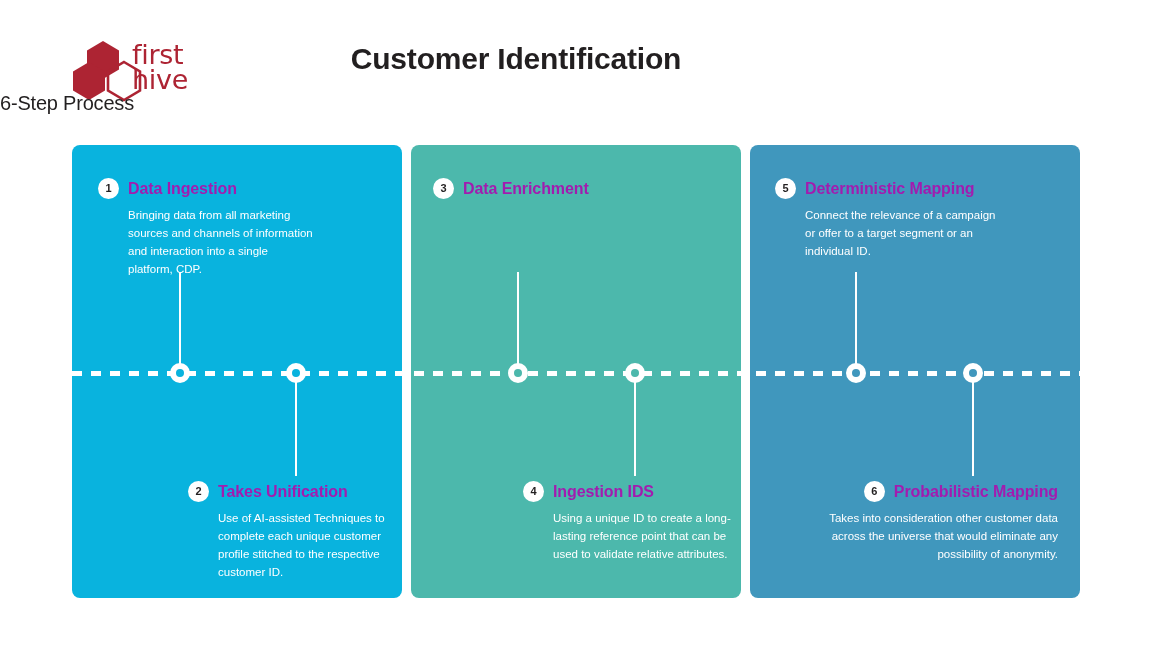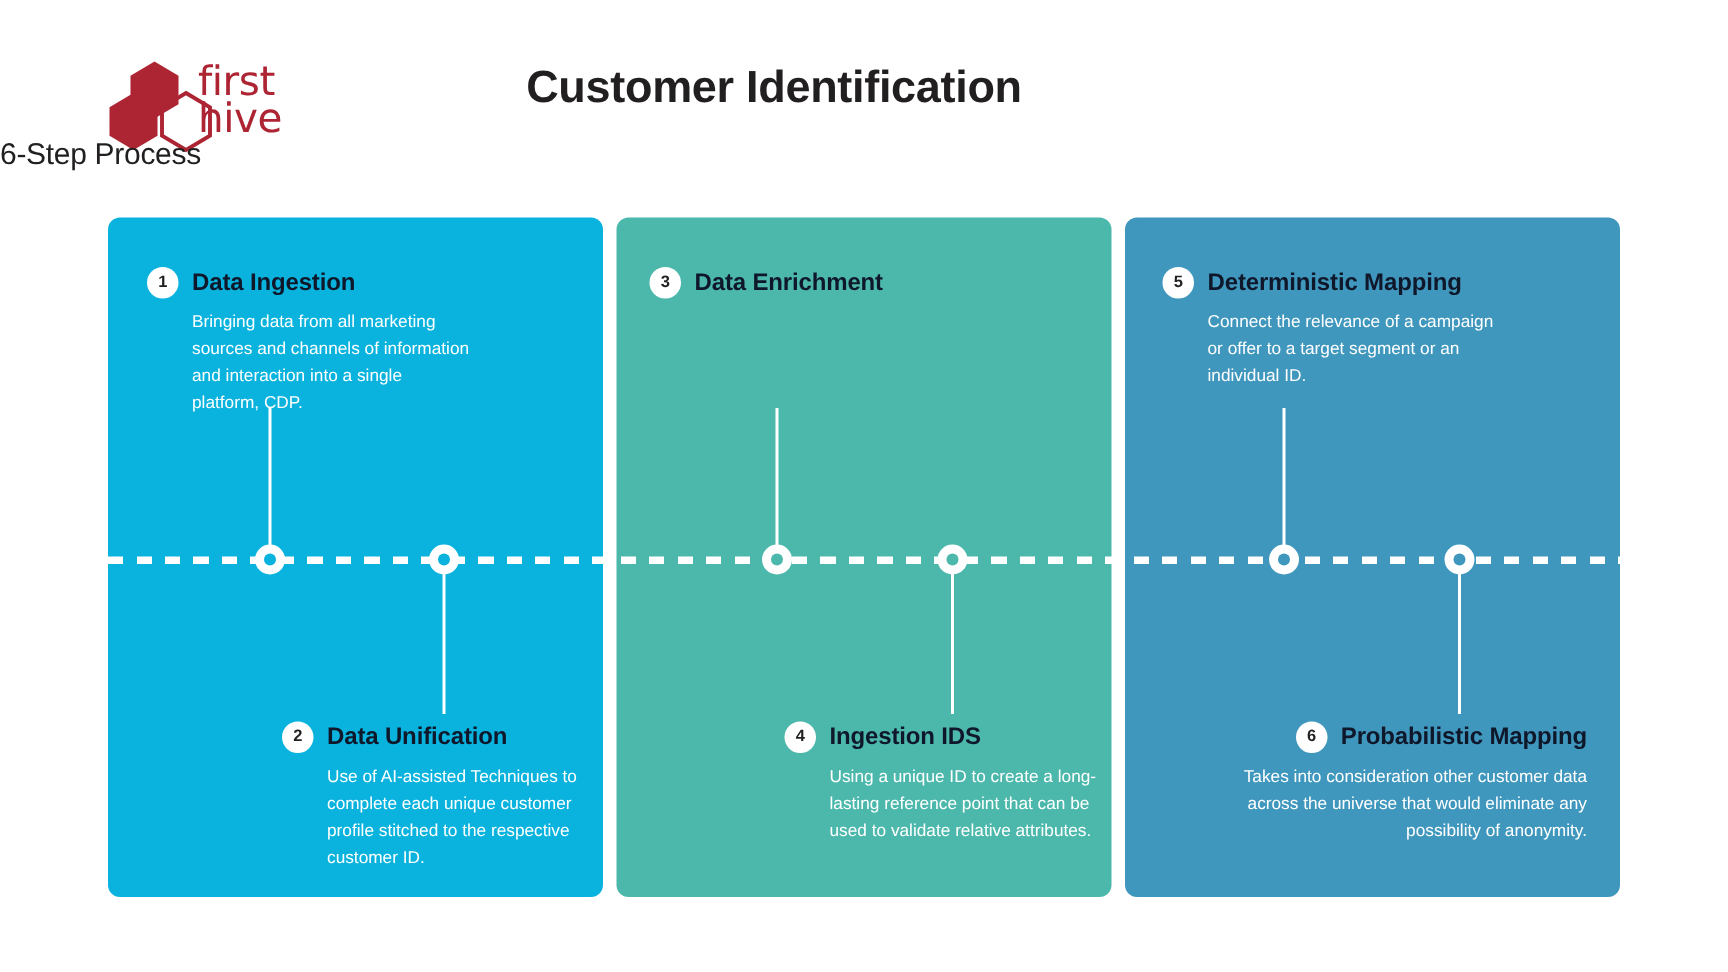"Data Ingestion" .step-title { color: #0f172a -> #a21caf }
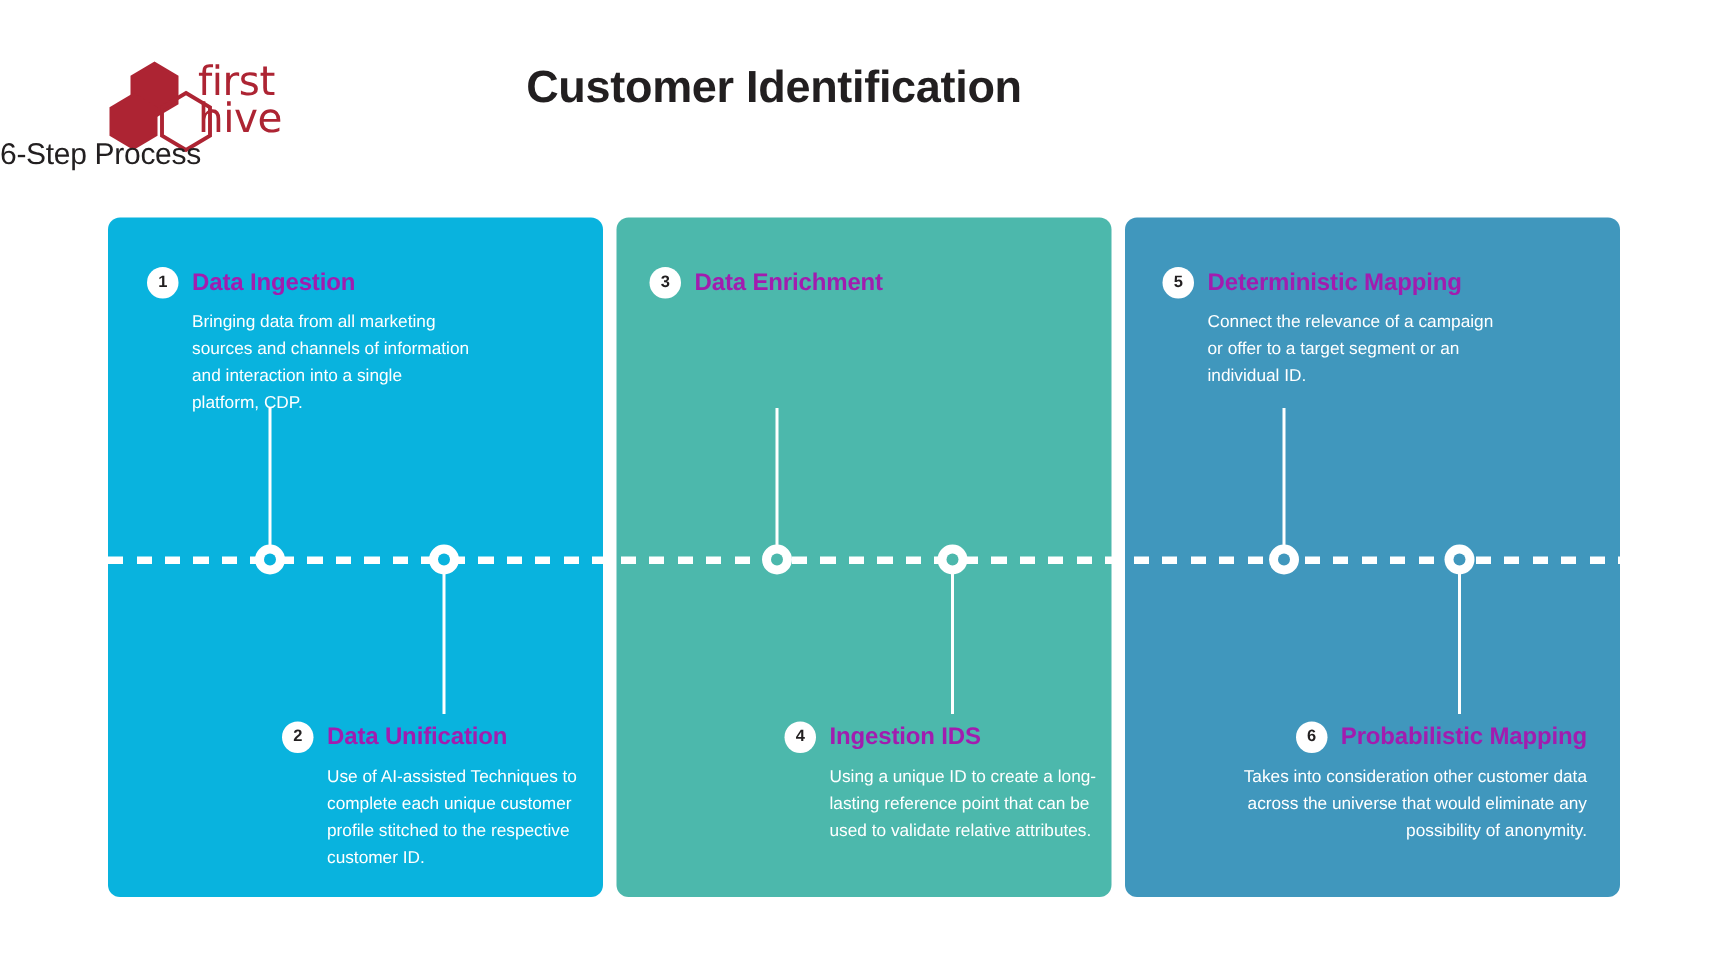"Data Unification" span.step-title { text: Data -> Takes }
